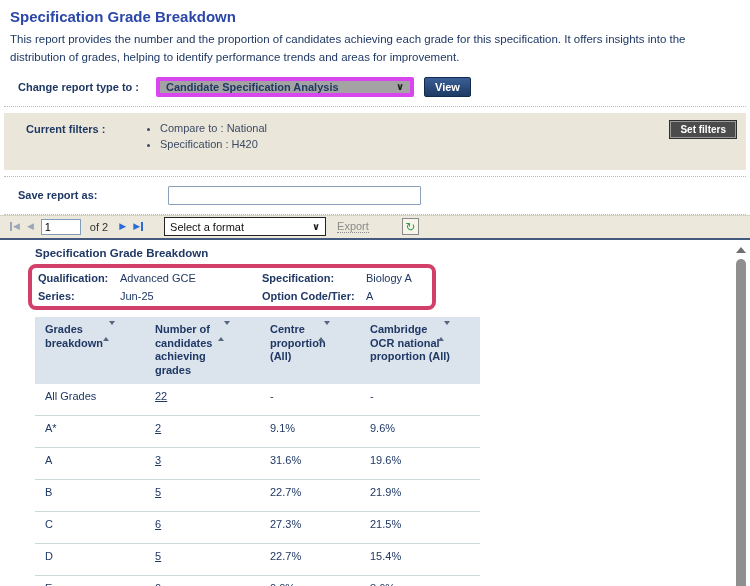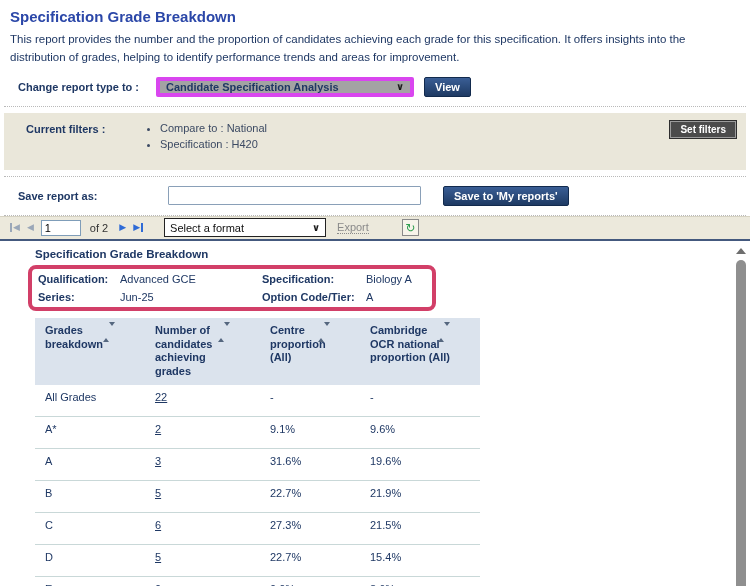"Save to 'My reports'" button.btn-navy { html: <button>Save to 'My reports'</button> -> none }
